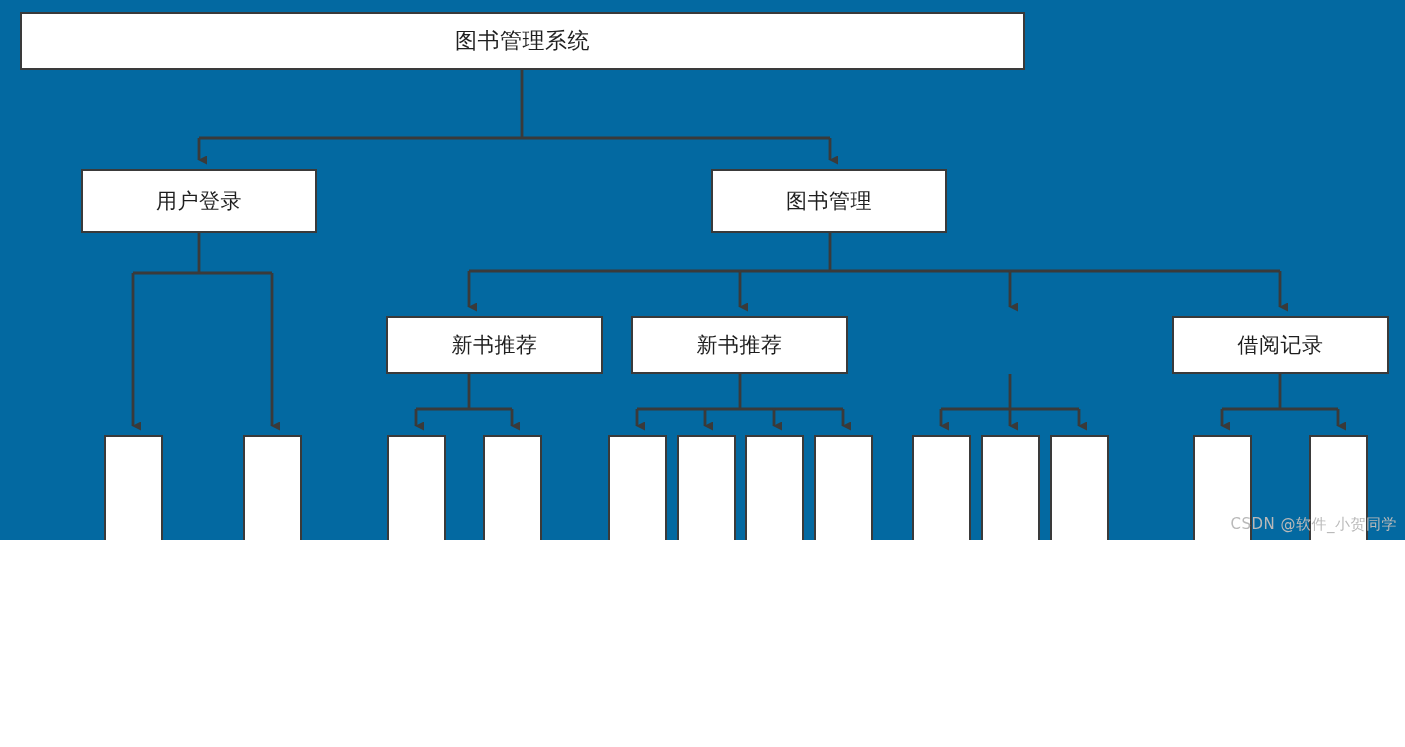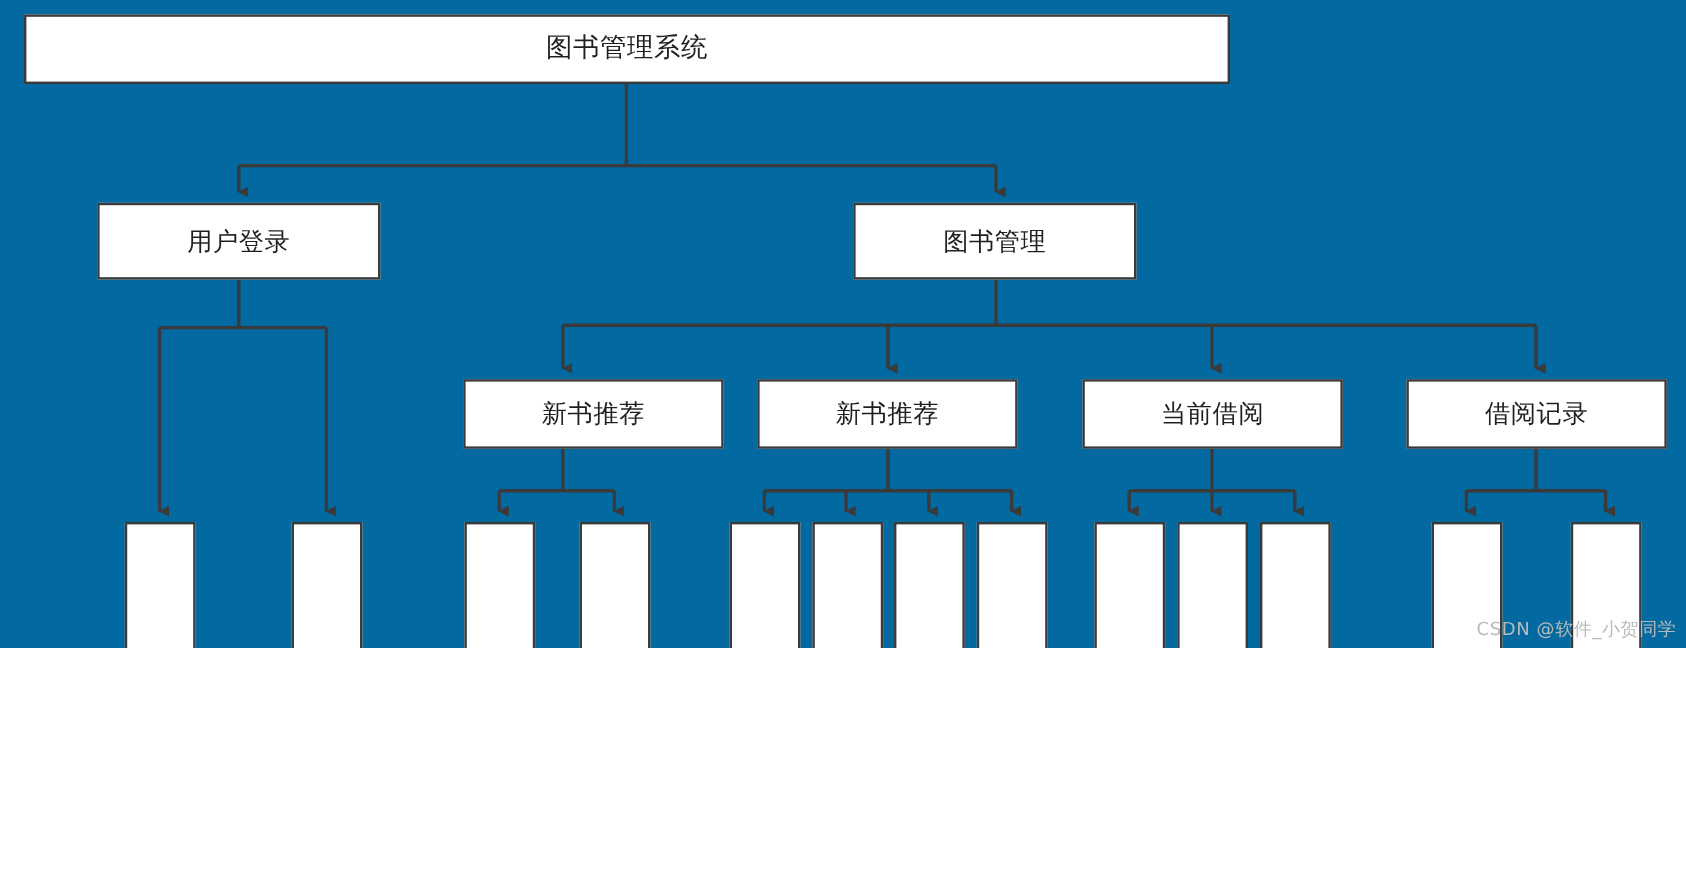"当前借阅" div.node { html: <div> <span>当前借阅</span> </div> -> none }
